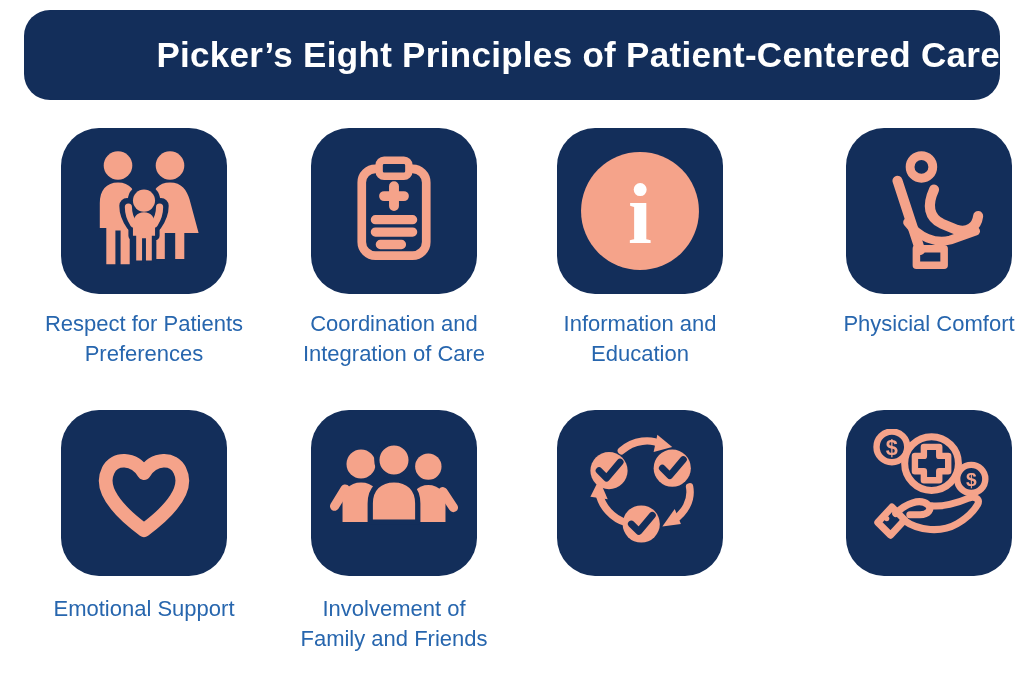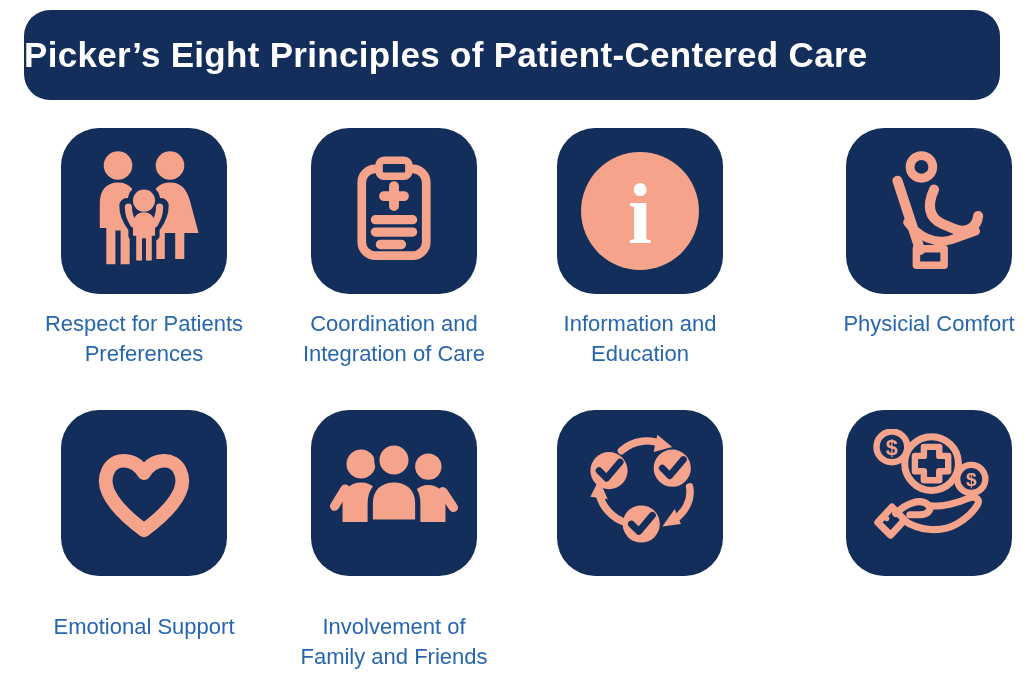"Picker’s Eight Principles of" .banner { justify-content: flex-start -> flex-end }
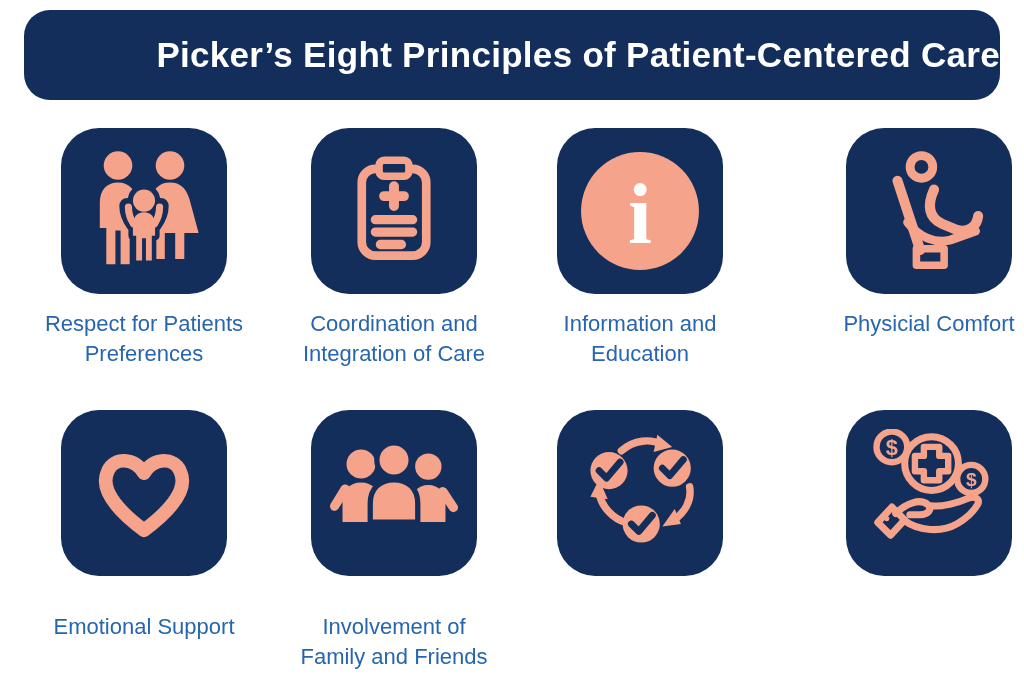"Emotional Support" .r2 .label { margin-top: 36px -> 18px }
